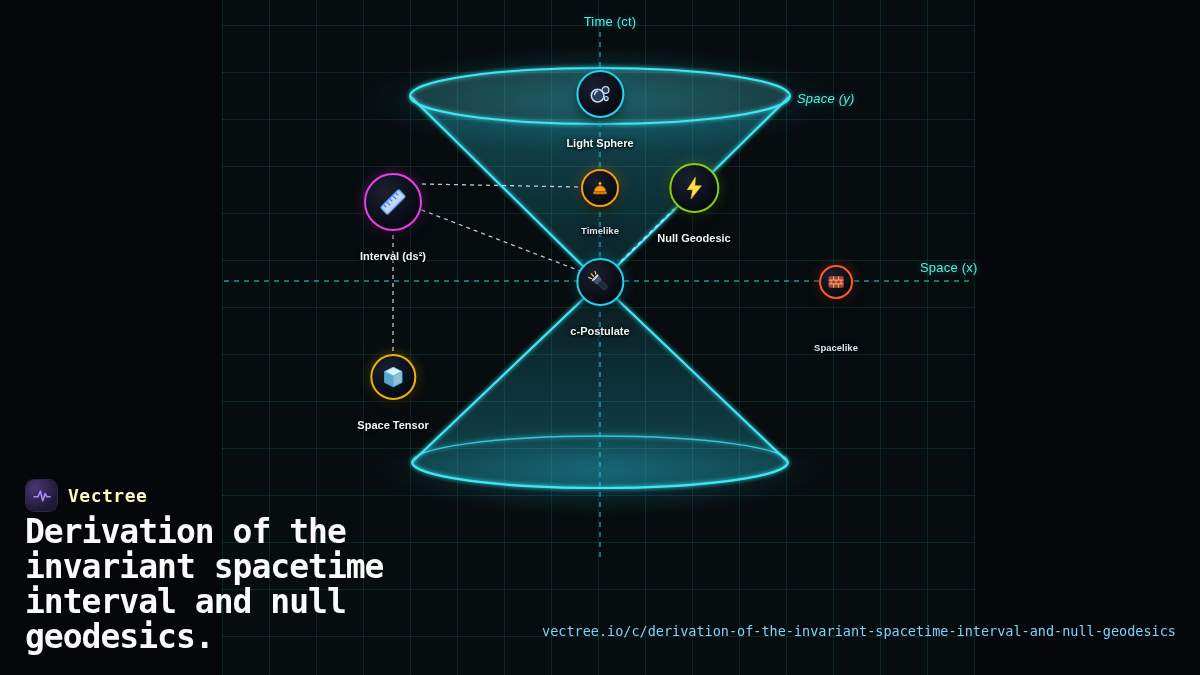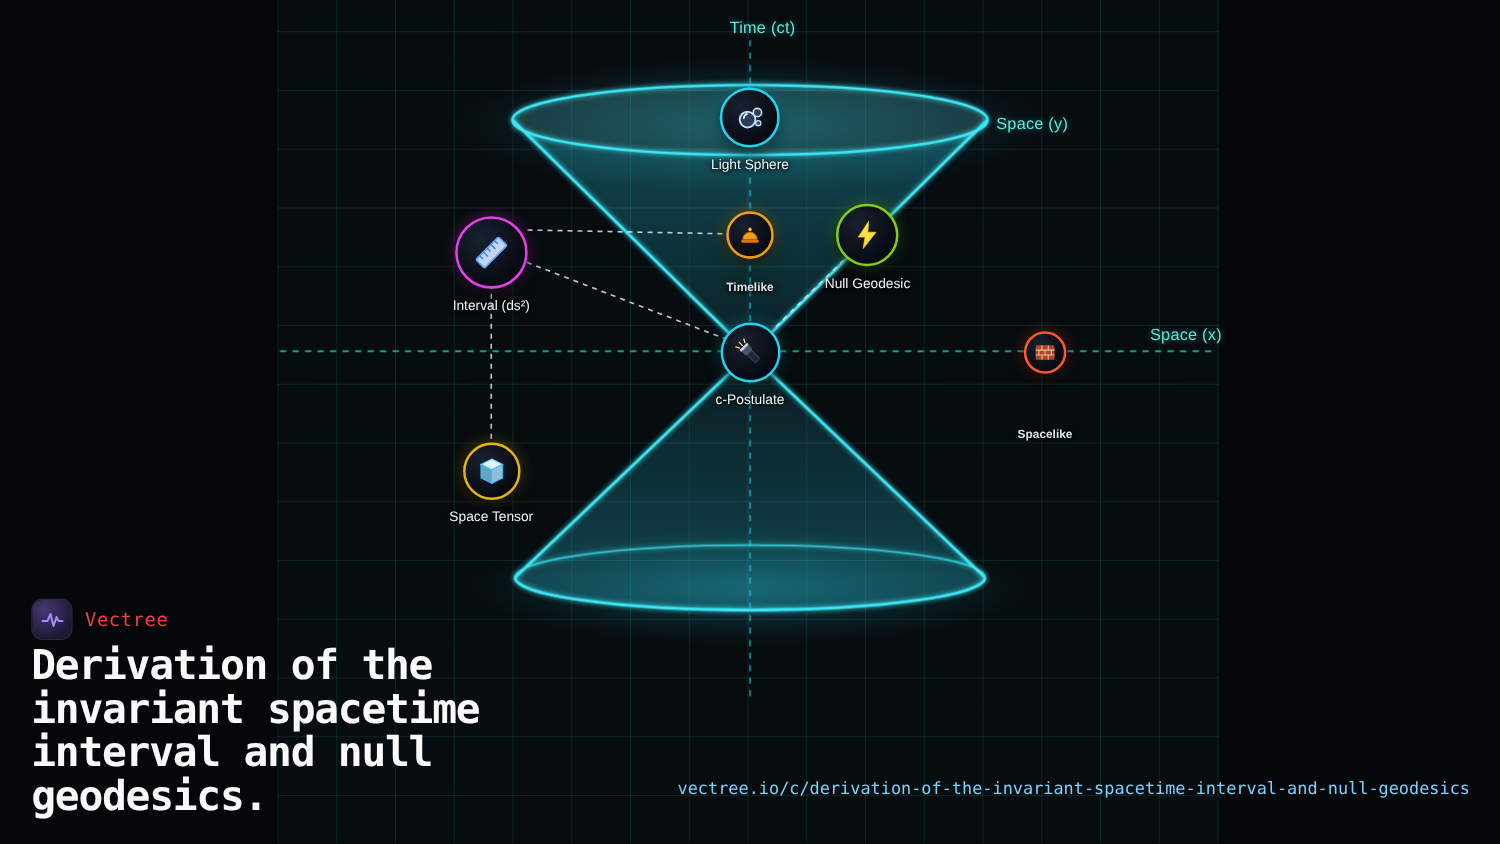"Space (y)" span.axis-label { font-style: none -> italic }
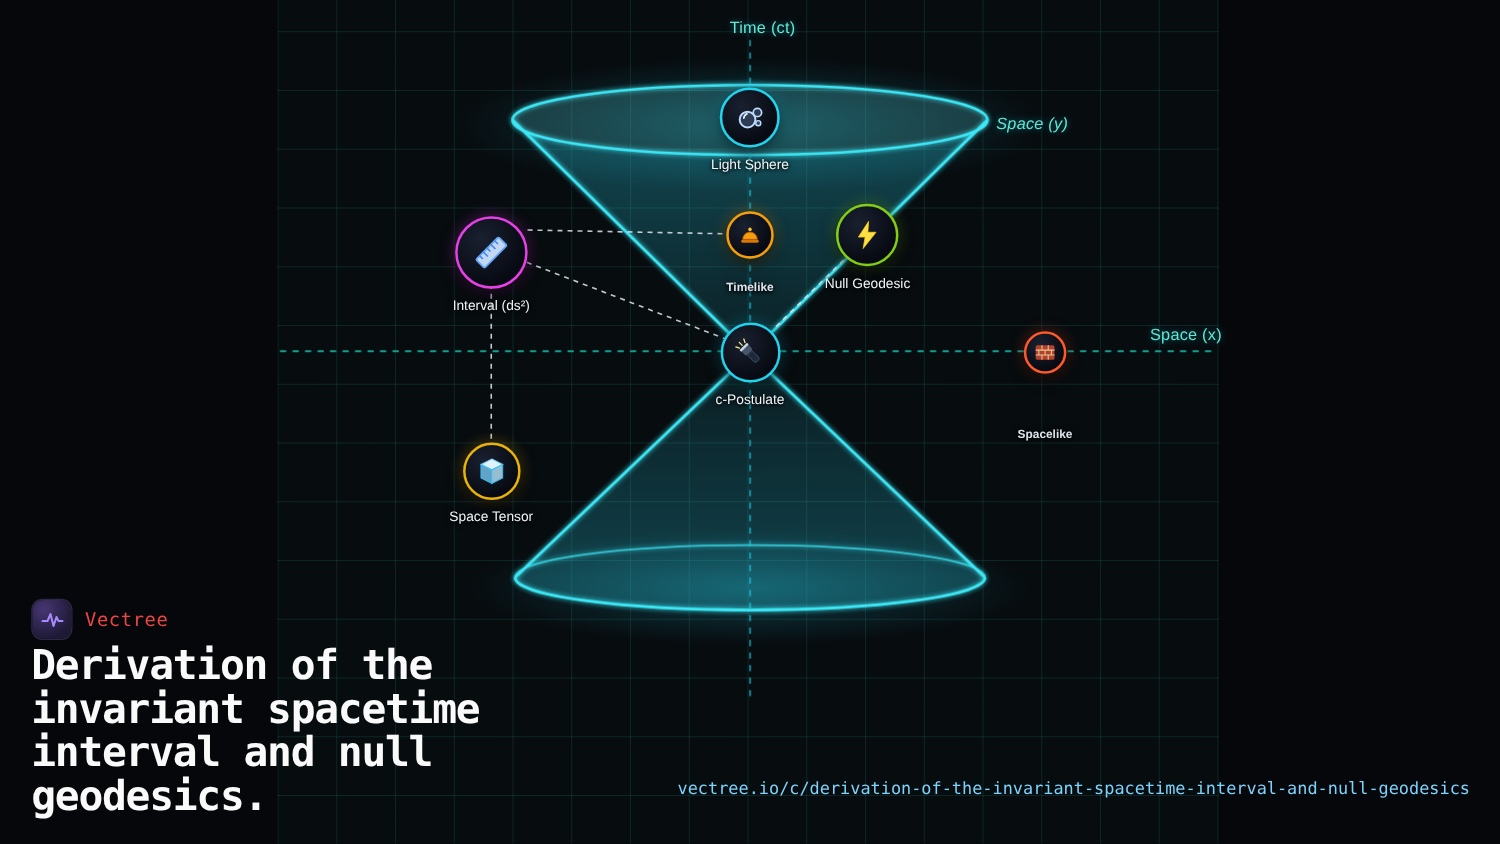"Light Sphere" .node-label { font-weight: normal -> bold; margin-top: 8px -> 19px }
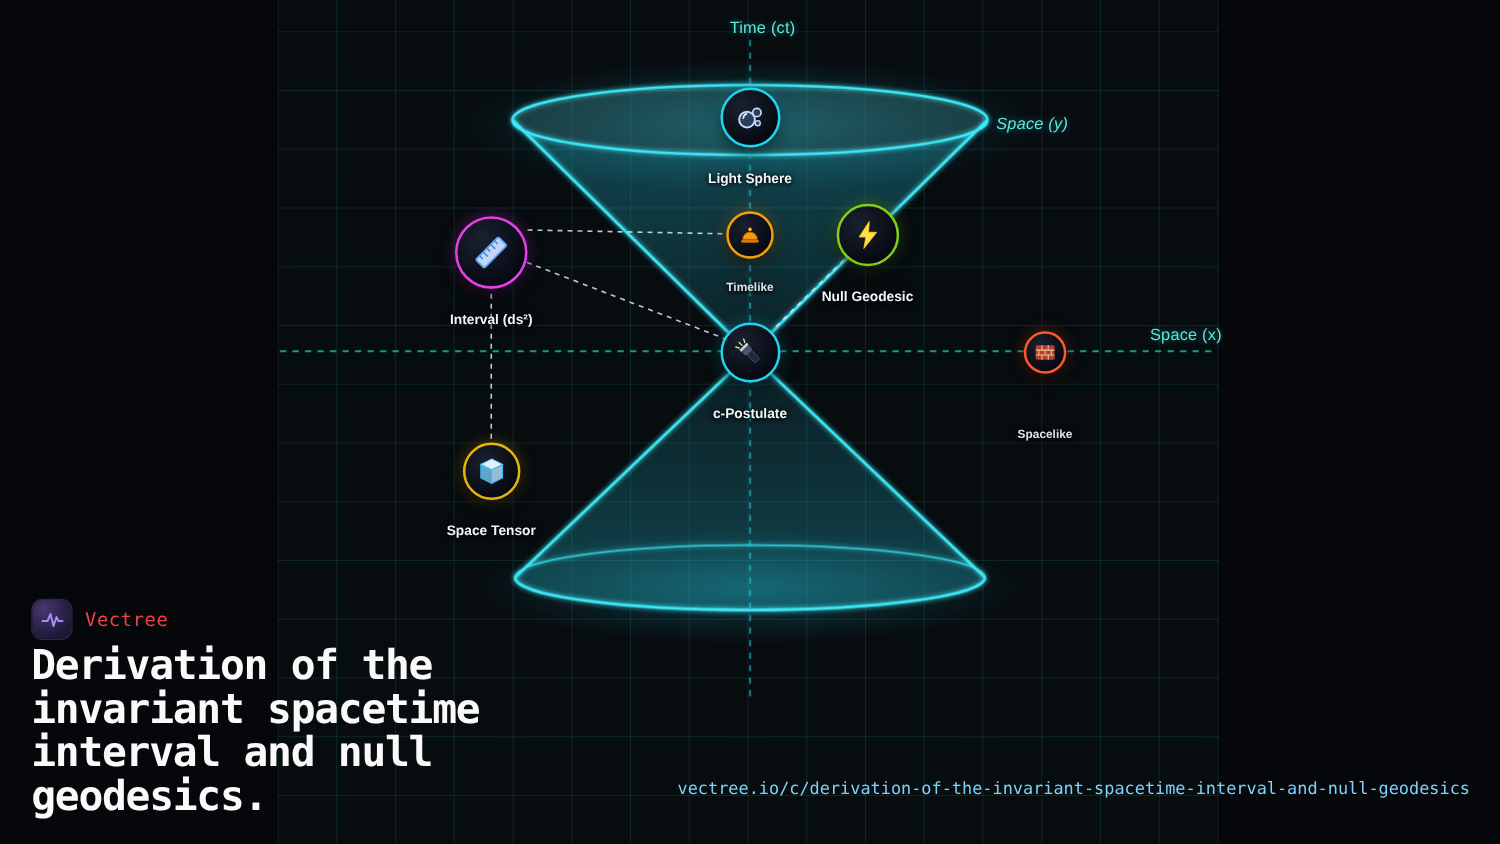"Vectree" .brand-name { color: #ef4444 -> #fef9c3; font-size: 15px -> 18px; font-weight: normal -> bold }
